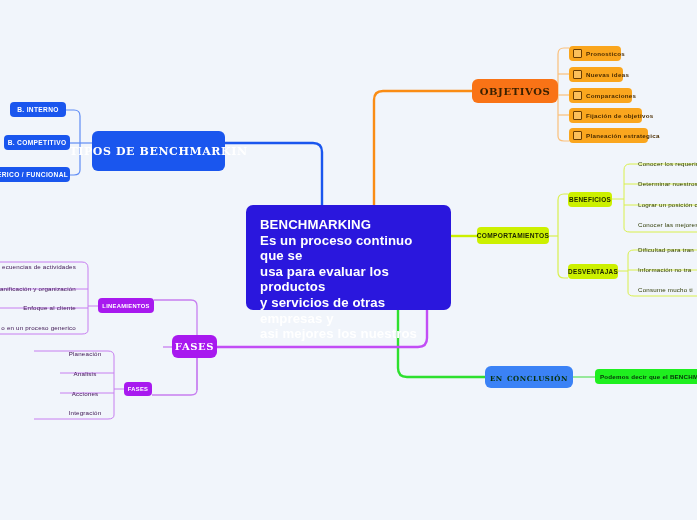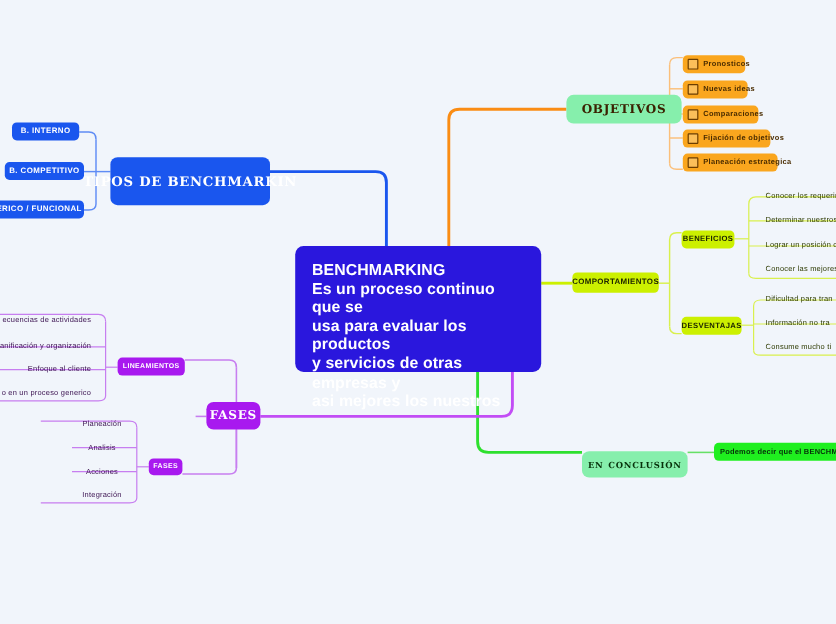"OBJETIVOS" .orange-main { background: #86efac -> #f97316; width: 96px -> 86px }
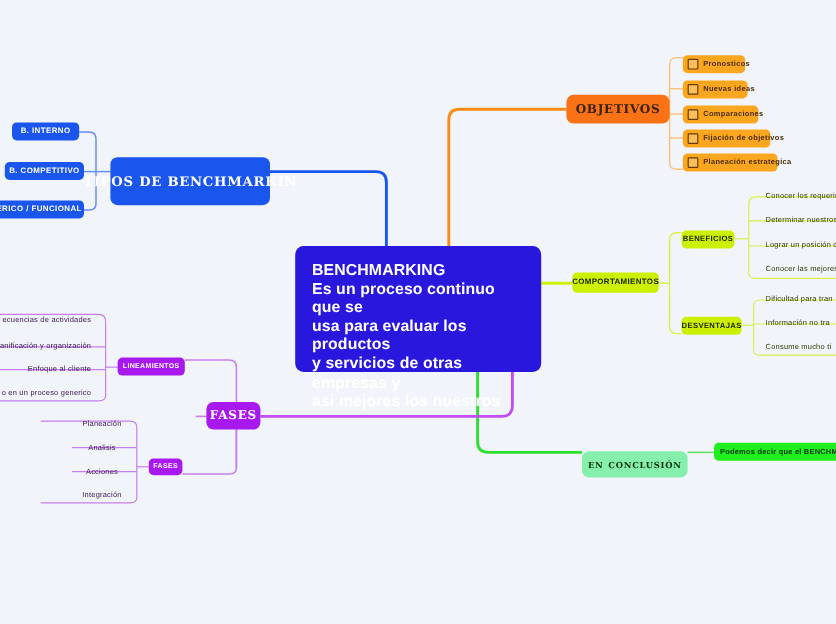"en conclusión" .green-main { background: #86efac -> #3b82f6; top: 376px -> 366px }
